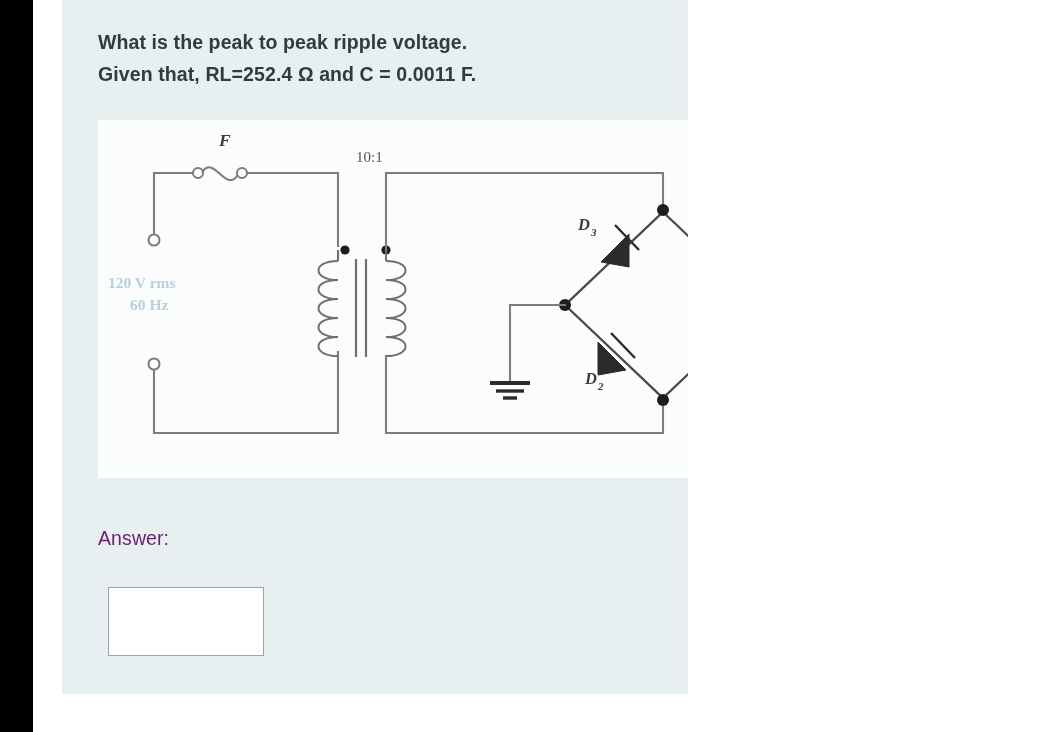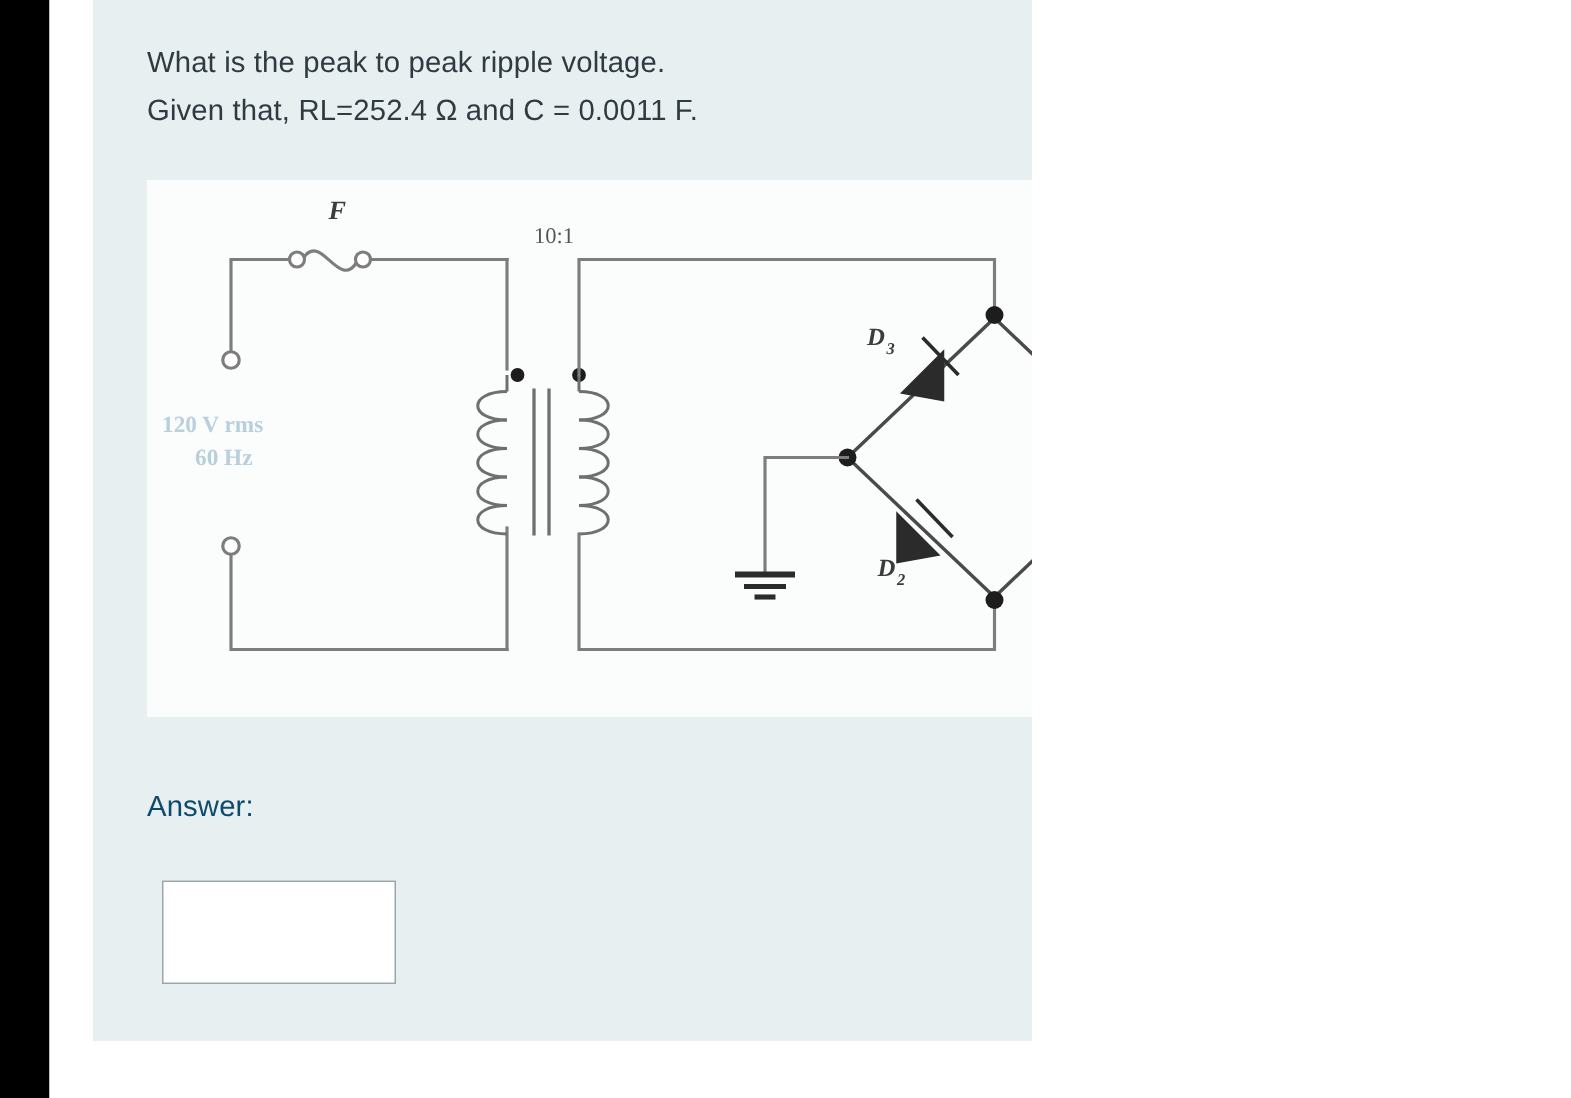"What is the peak to" .question-text { font-weight: 400 -> 700 }
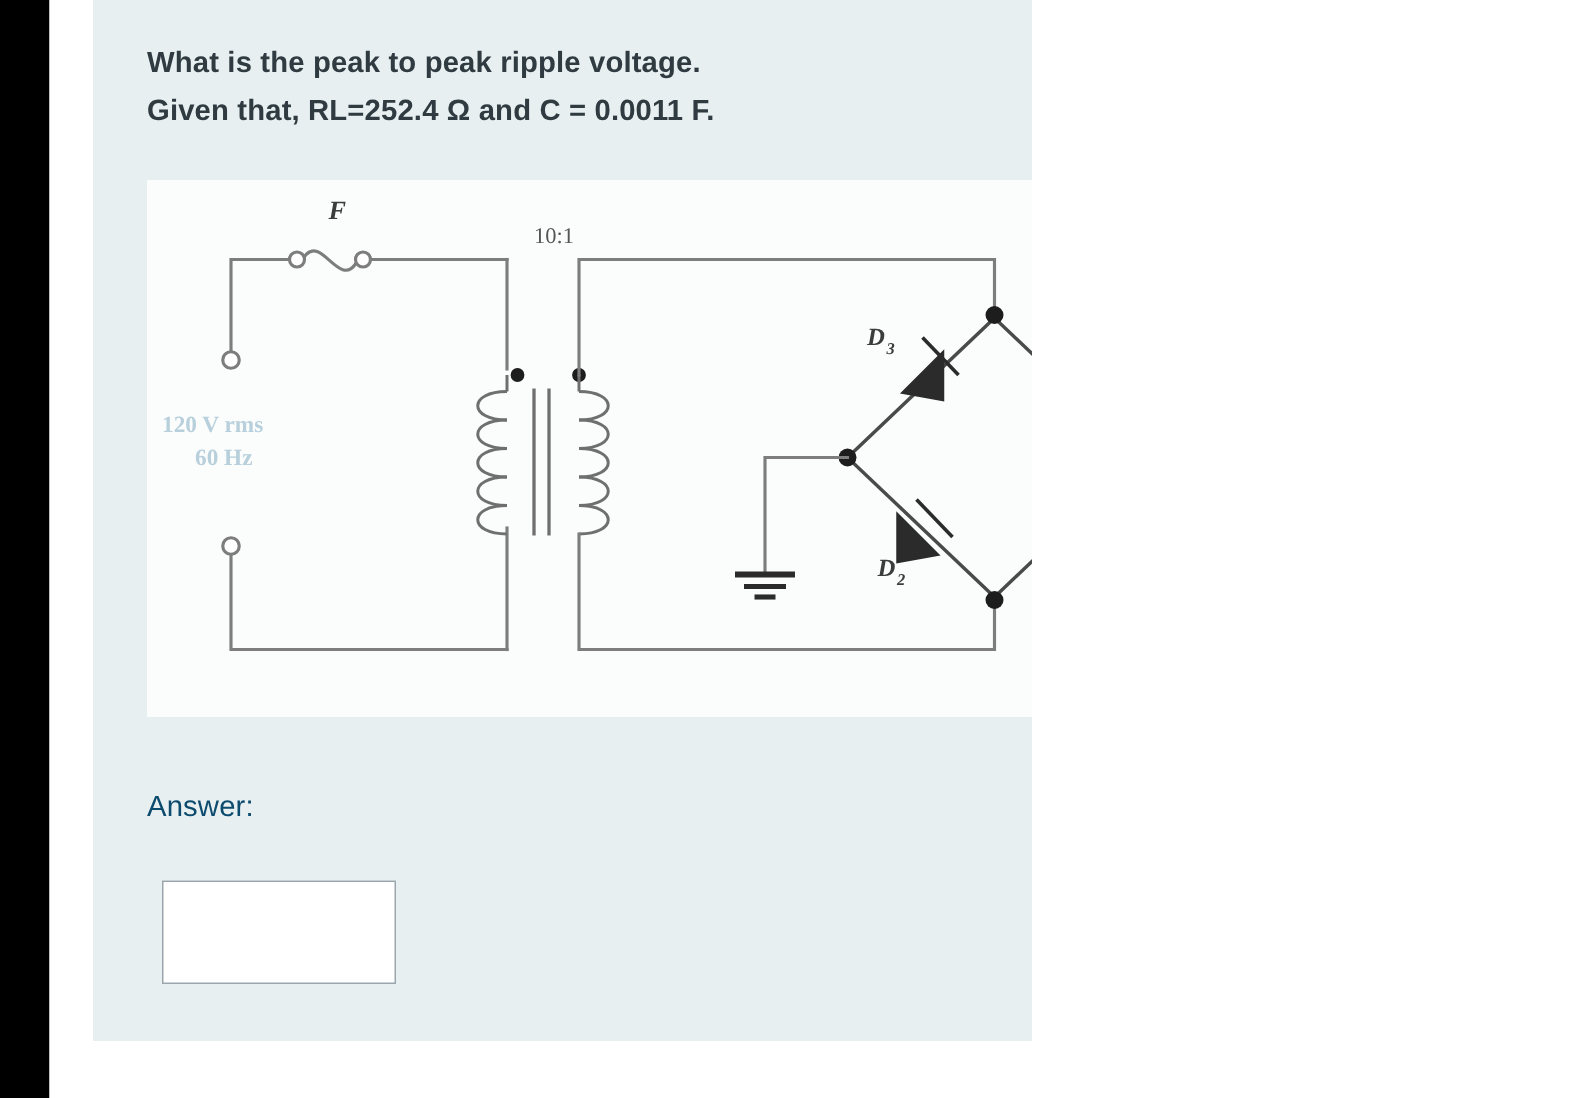"Answer:" .answer-label { color: #0c4a6e -> #701a75 }
